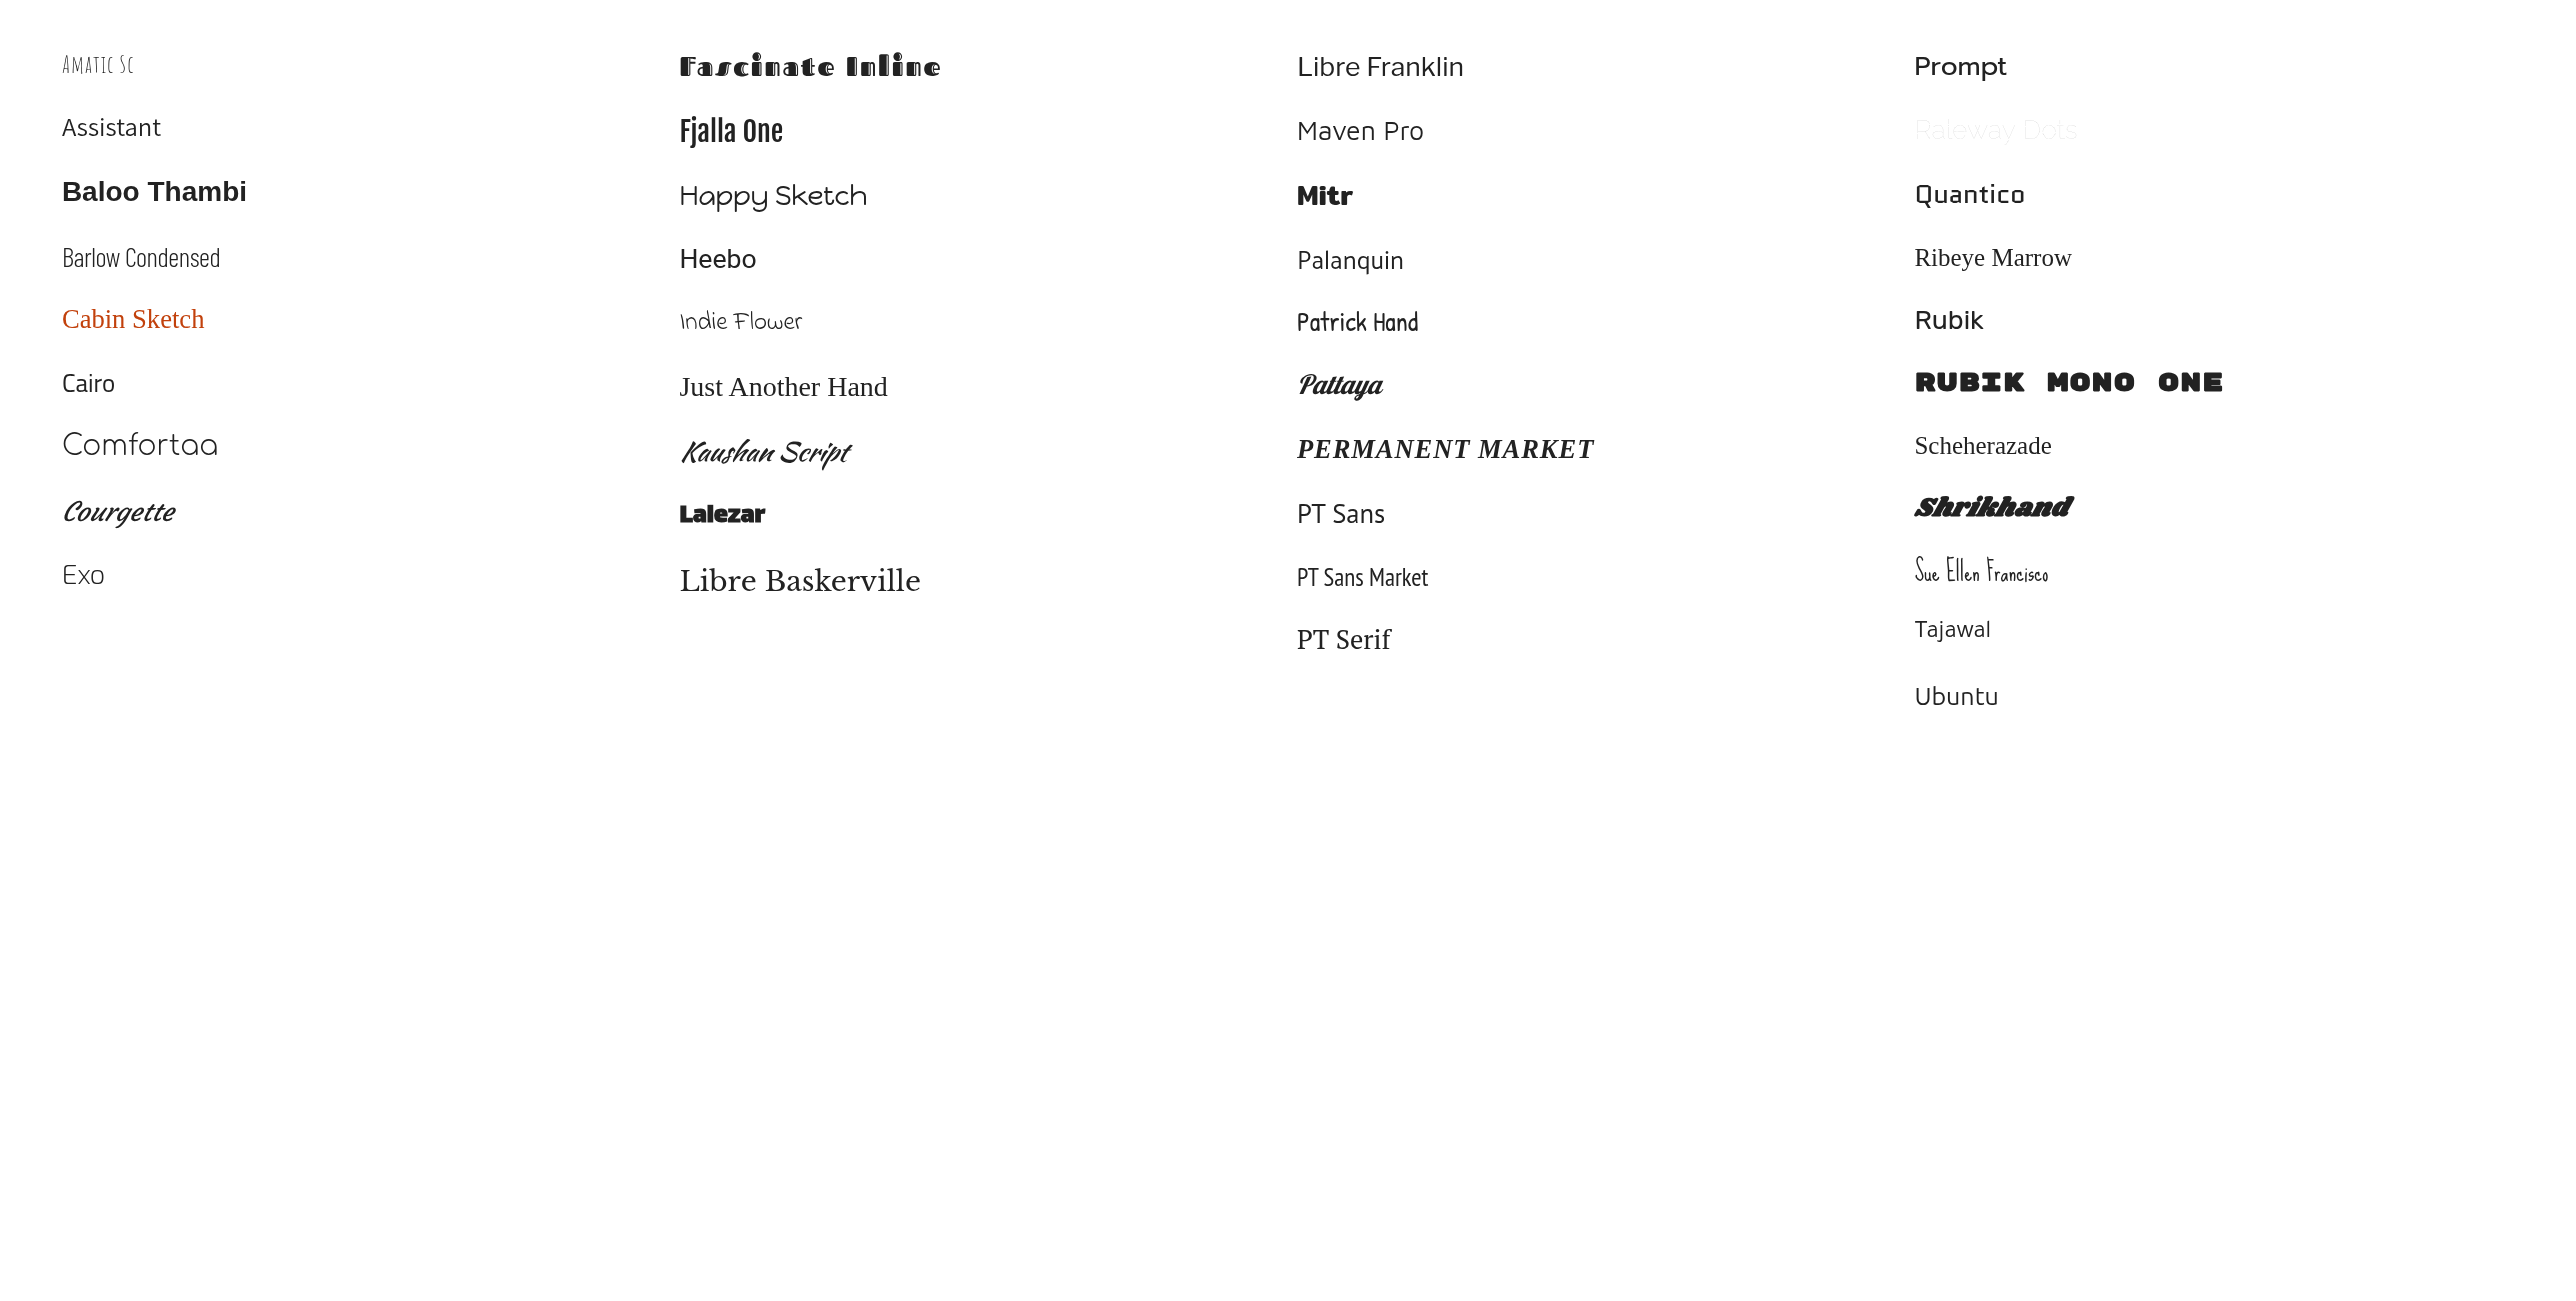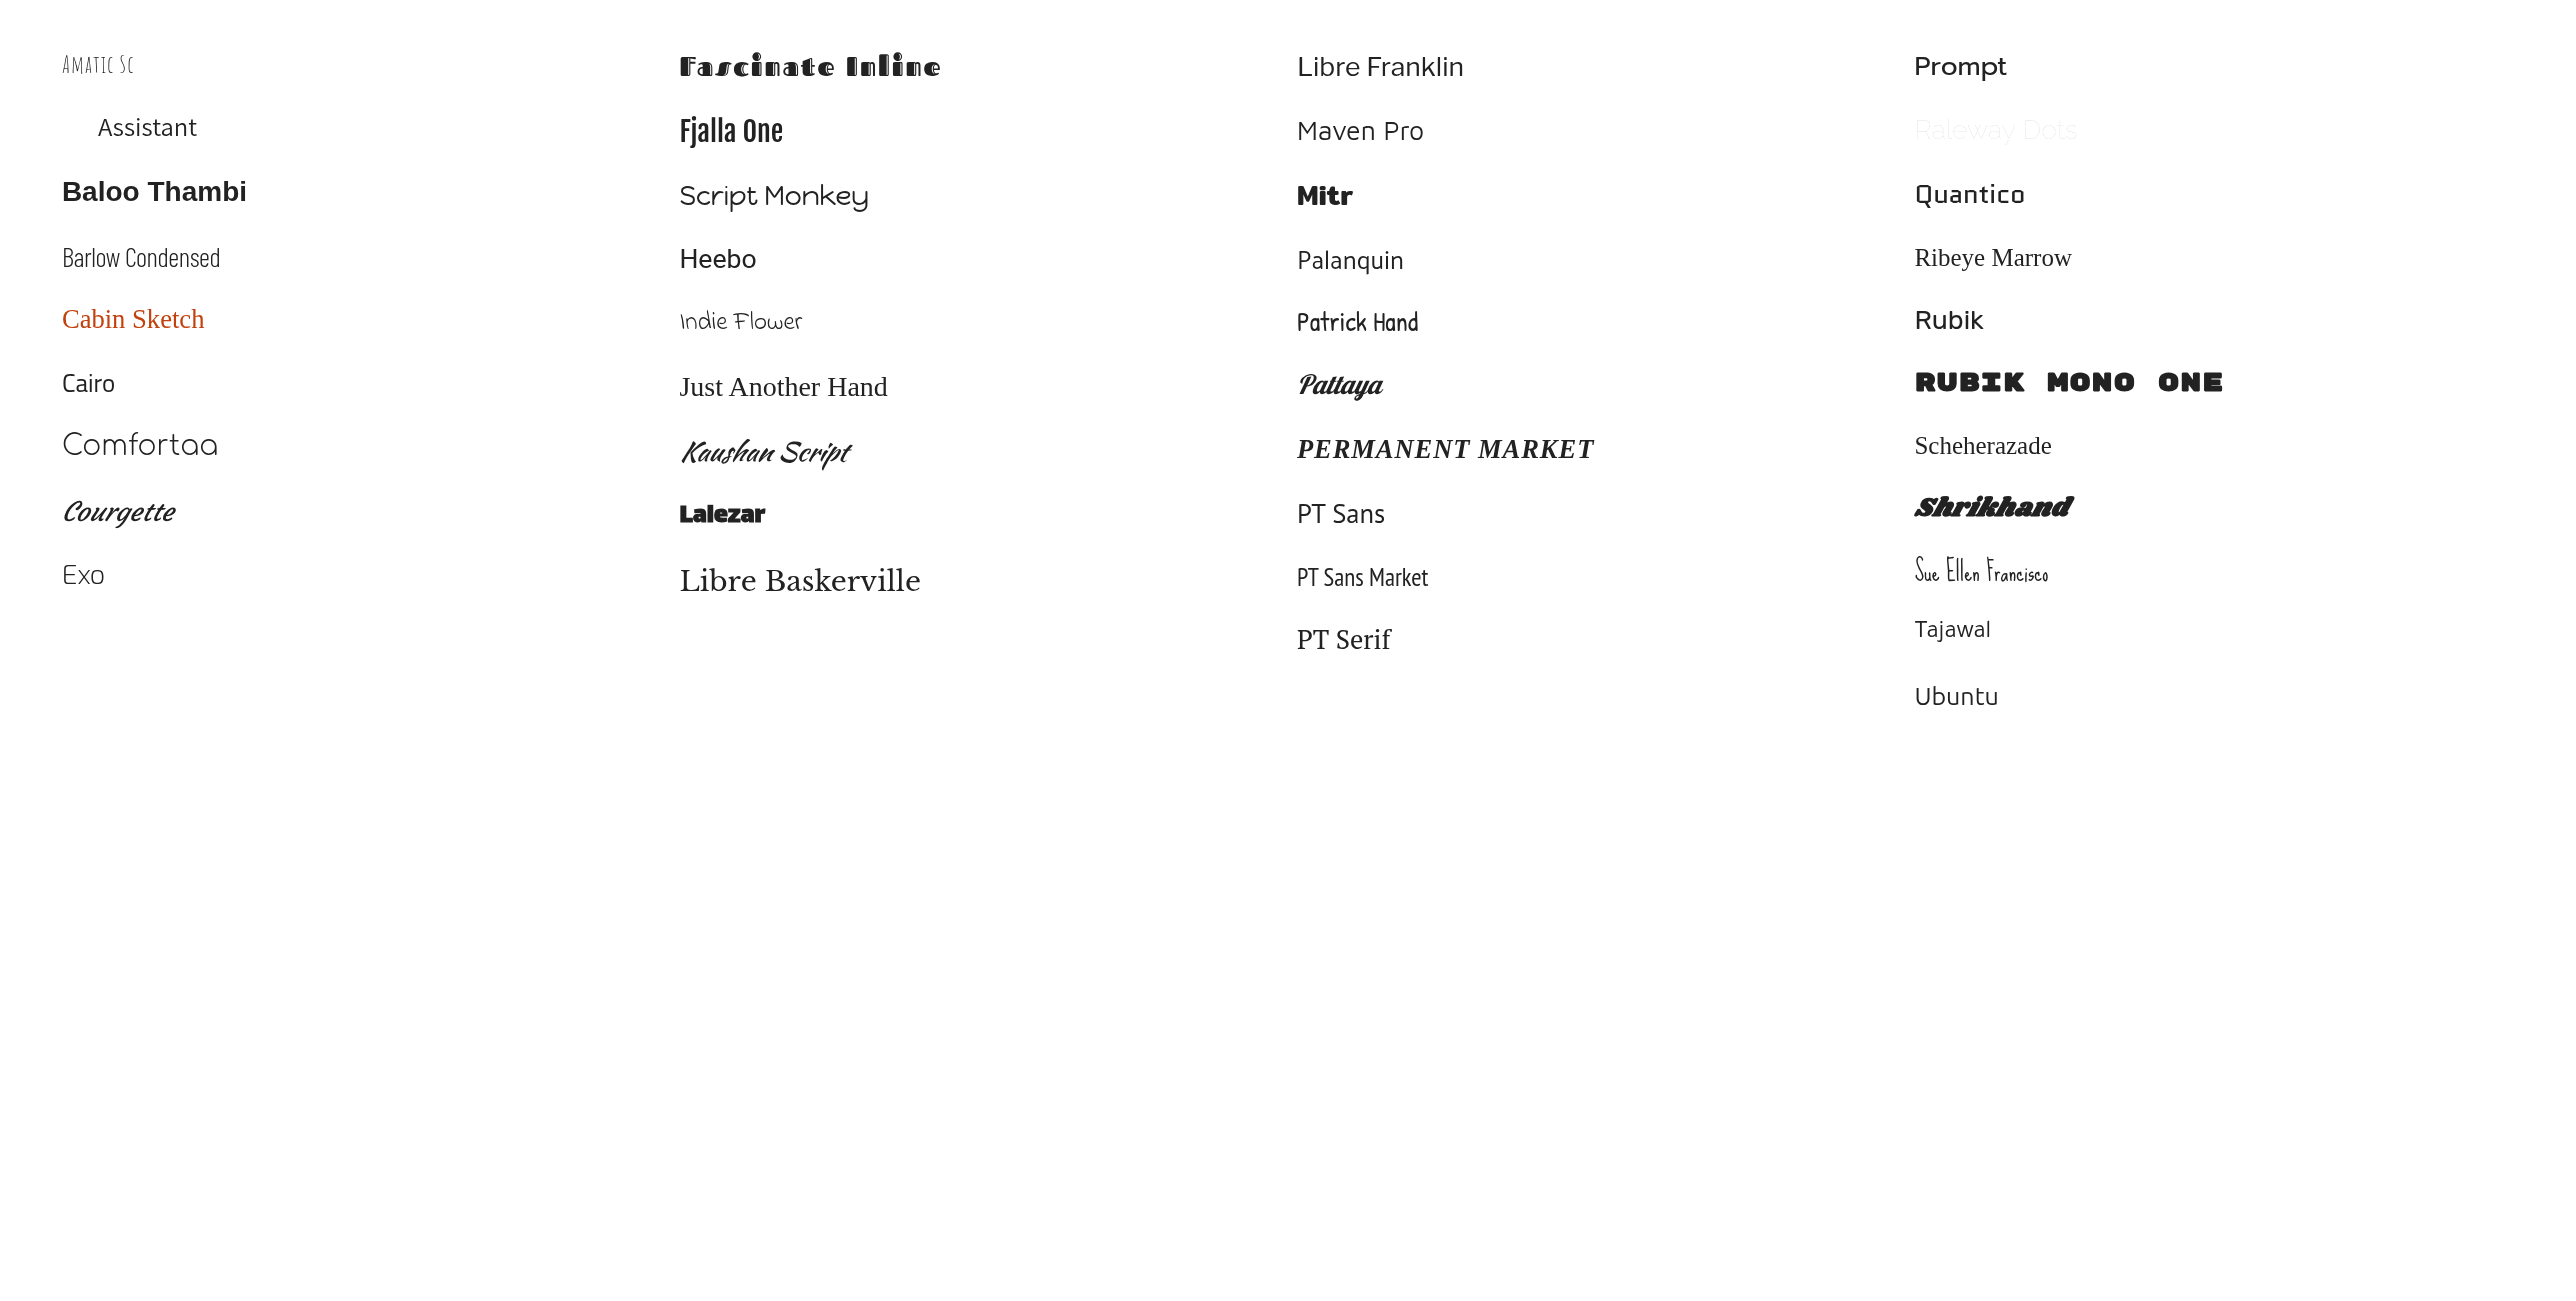"Assistant" .f-assistant { margin-left: 36px -> none }
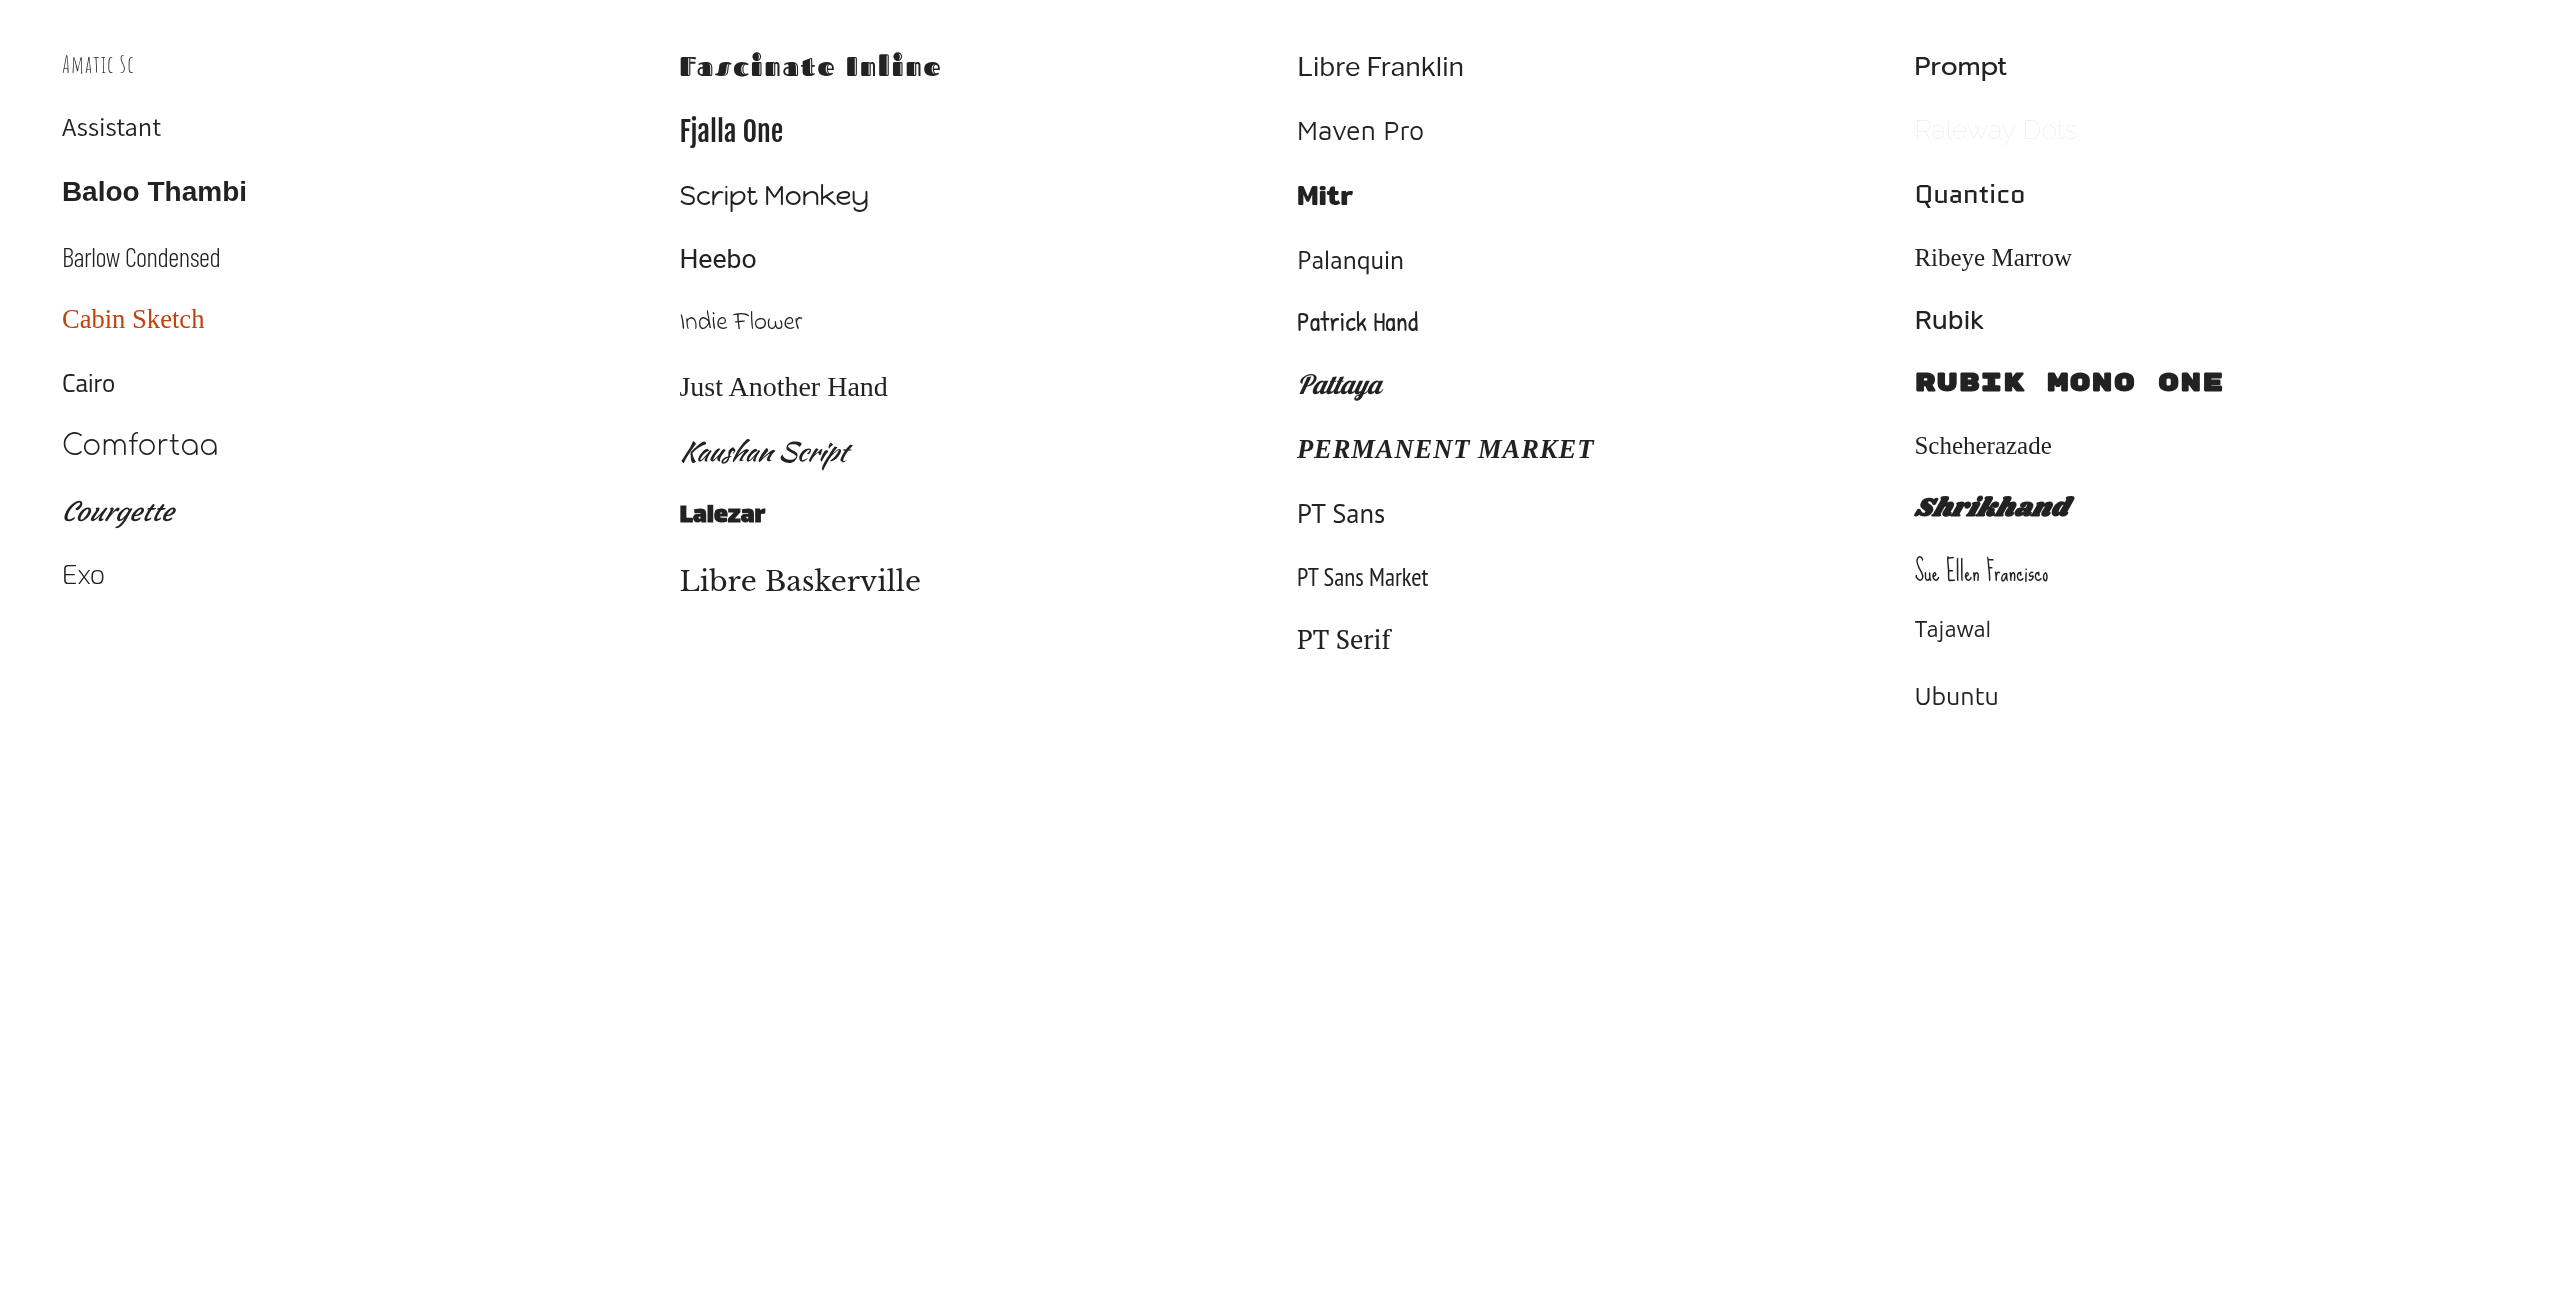"Script Monkey" span.font-label { text: Script Monkey -> Happy Sketch }
